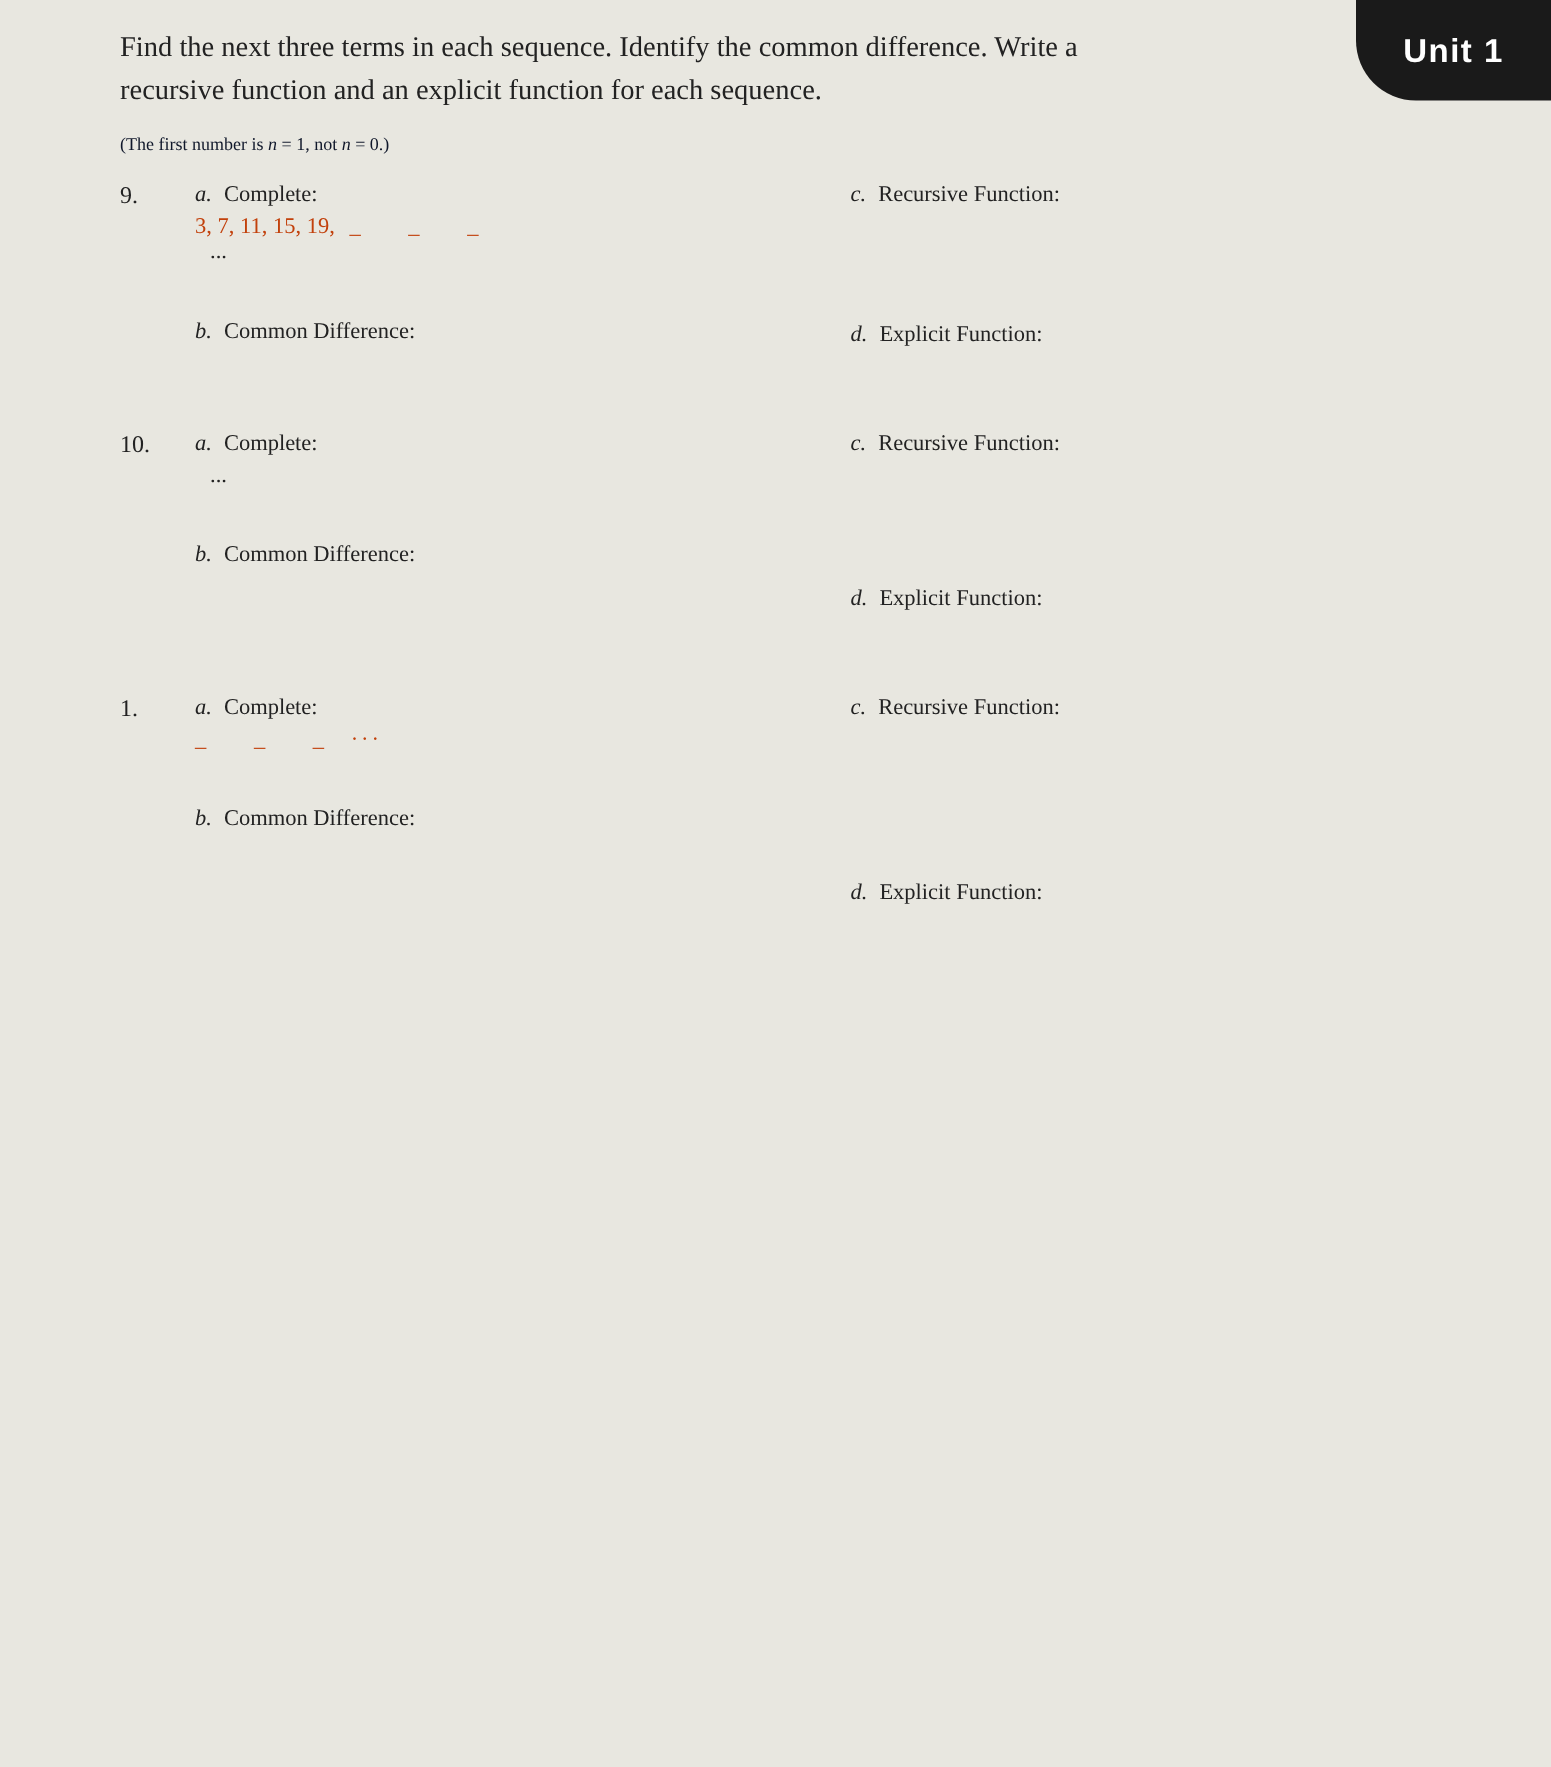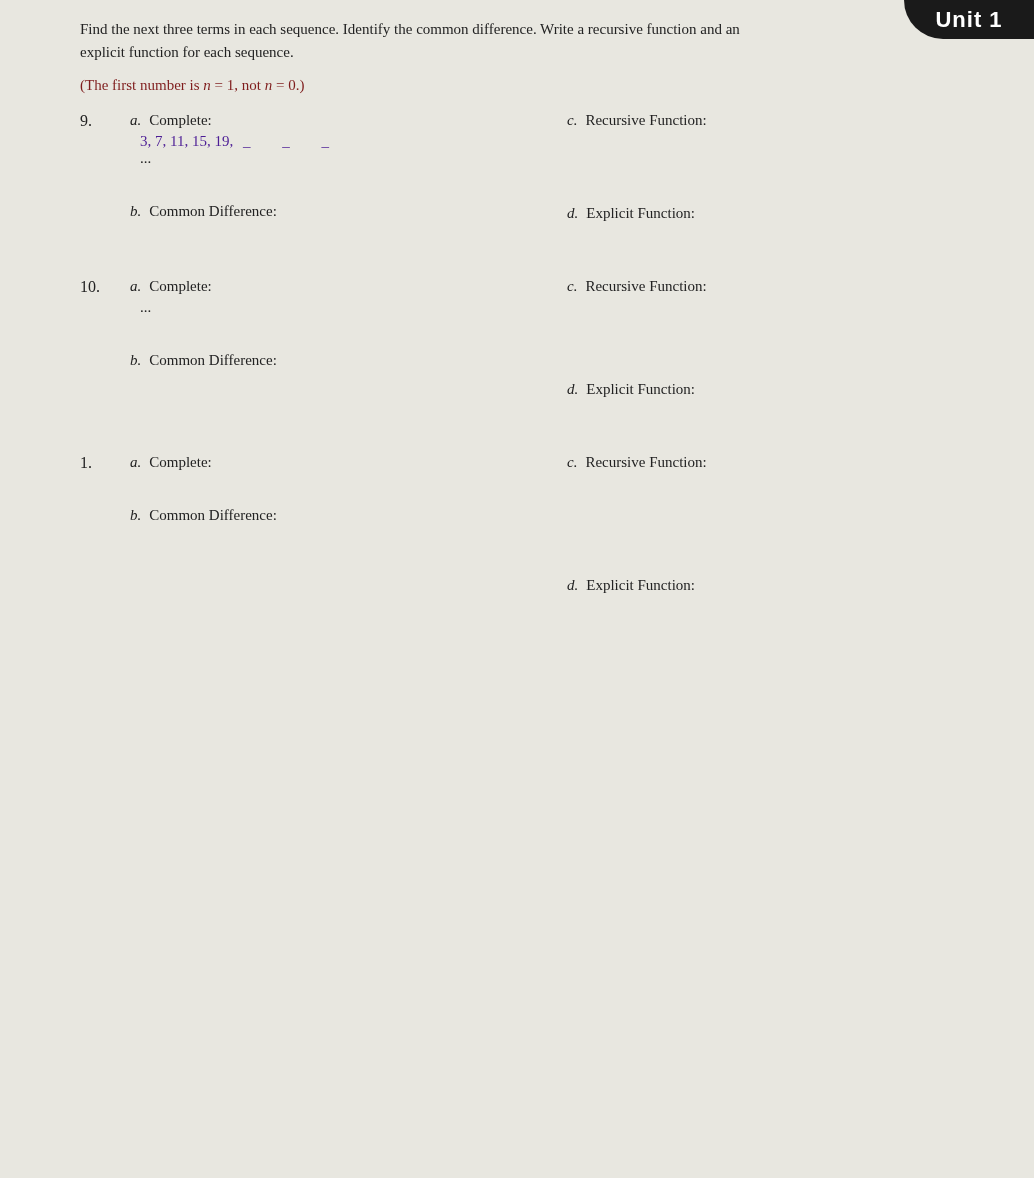"Find the next three terms" .instructions { font-size: 15px -> 19px }
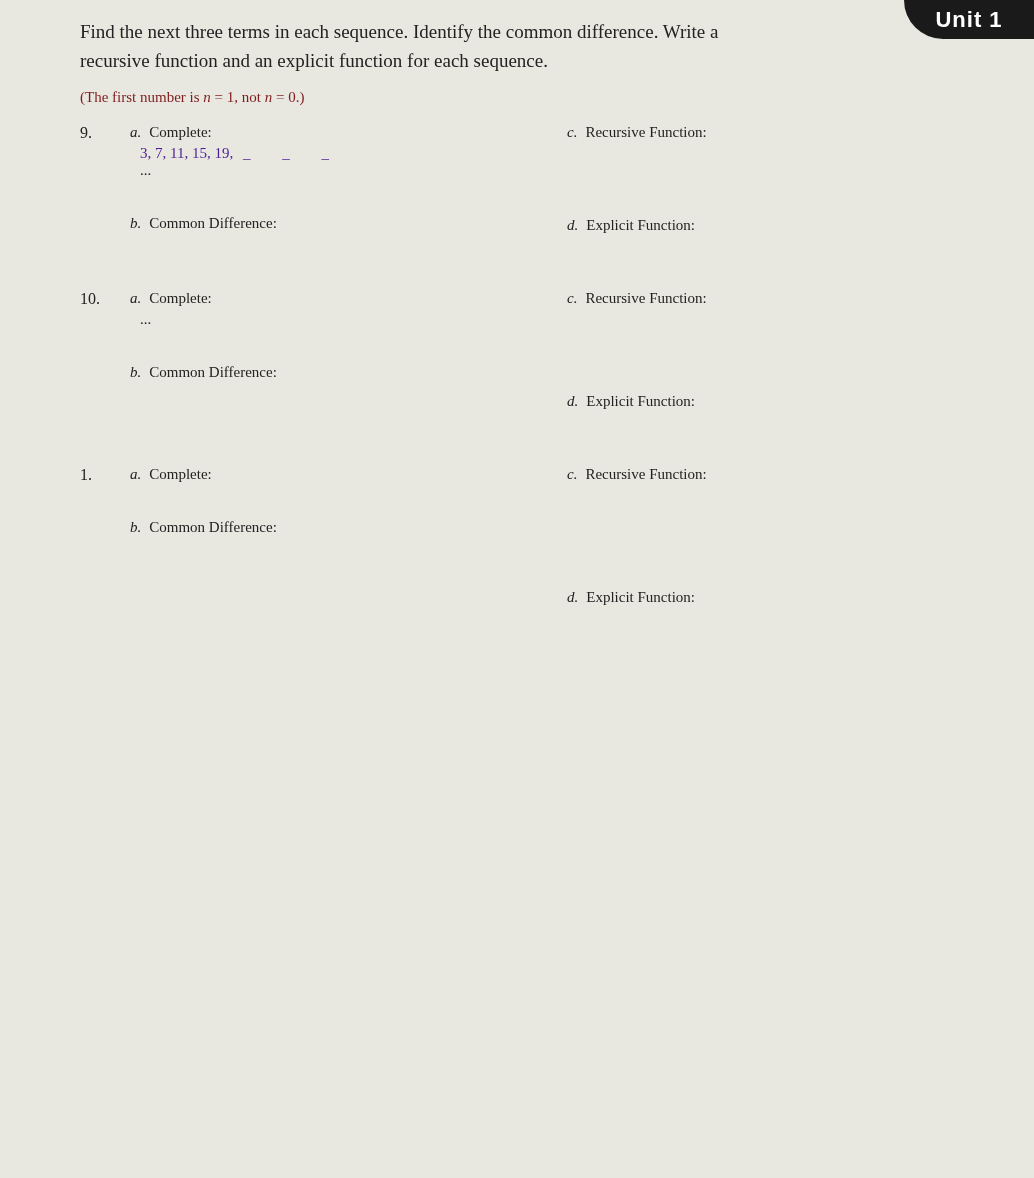"Unit 1" .unit-badge { height: 39px -> 67px }
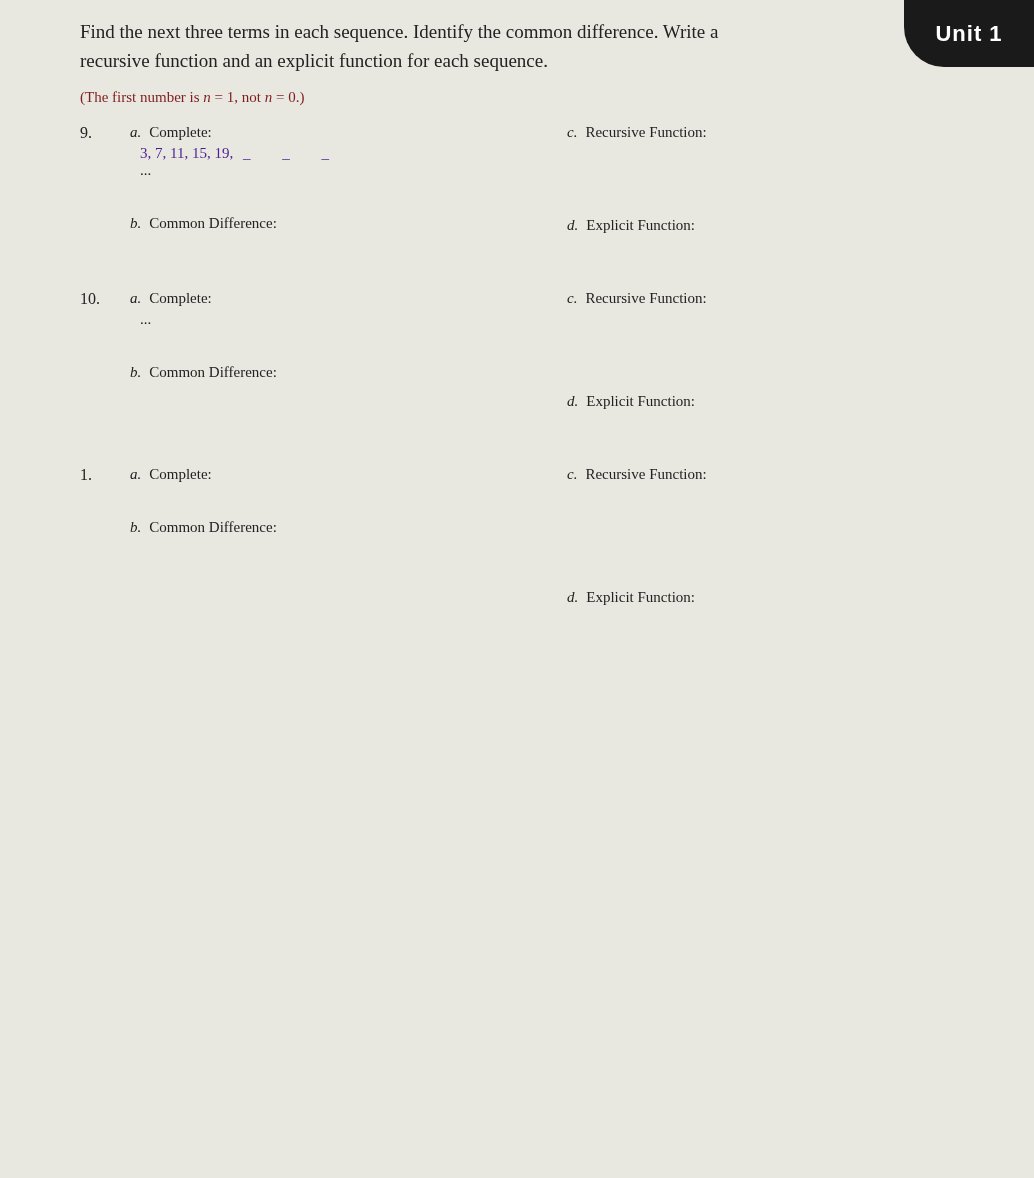"(The first number is n" .note { color: #7f1d1d -> #0f172a; font-size: 15px -> 12px }
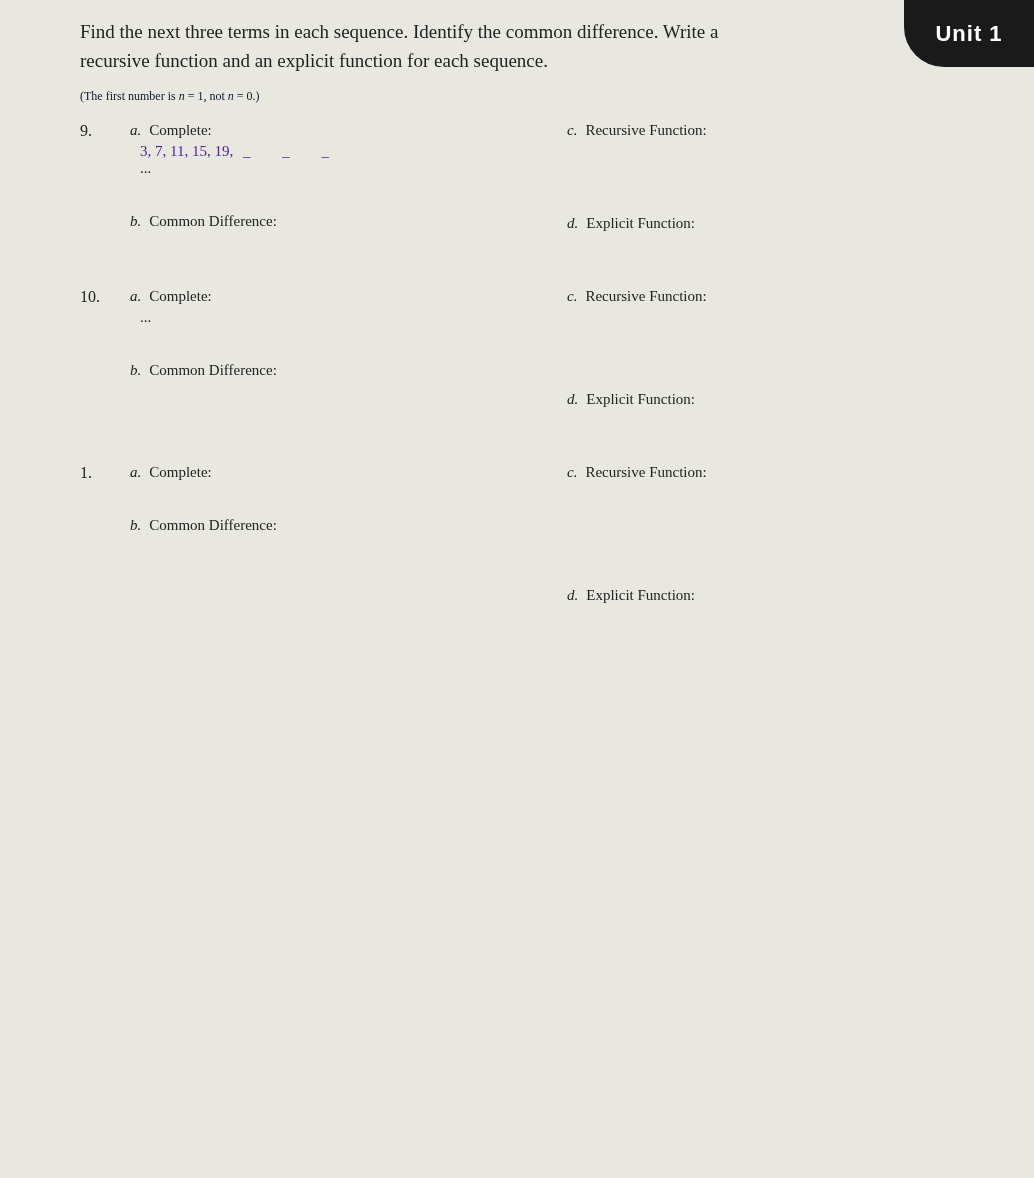"3, 7, 11, 15, 19," .sequence-line { color: #4c1d95 -> #c2410c; margin-left: 10px -> none }
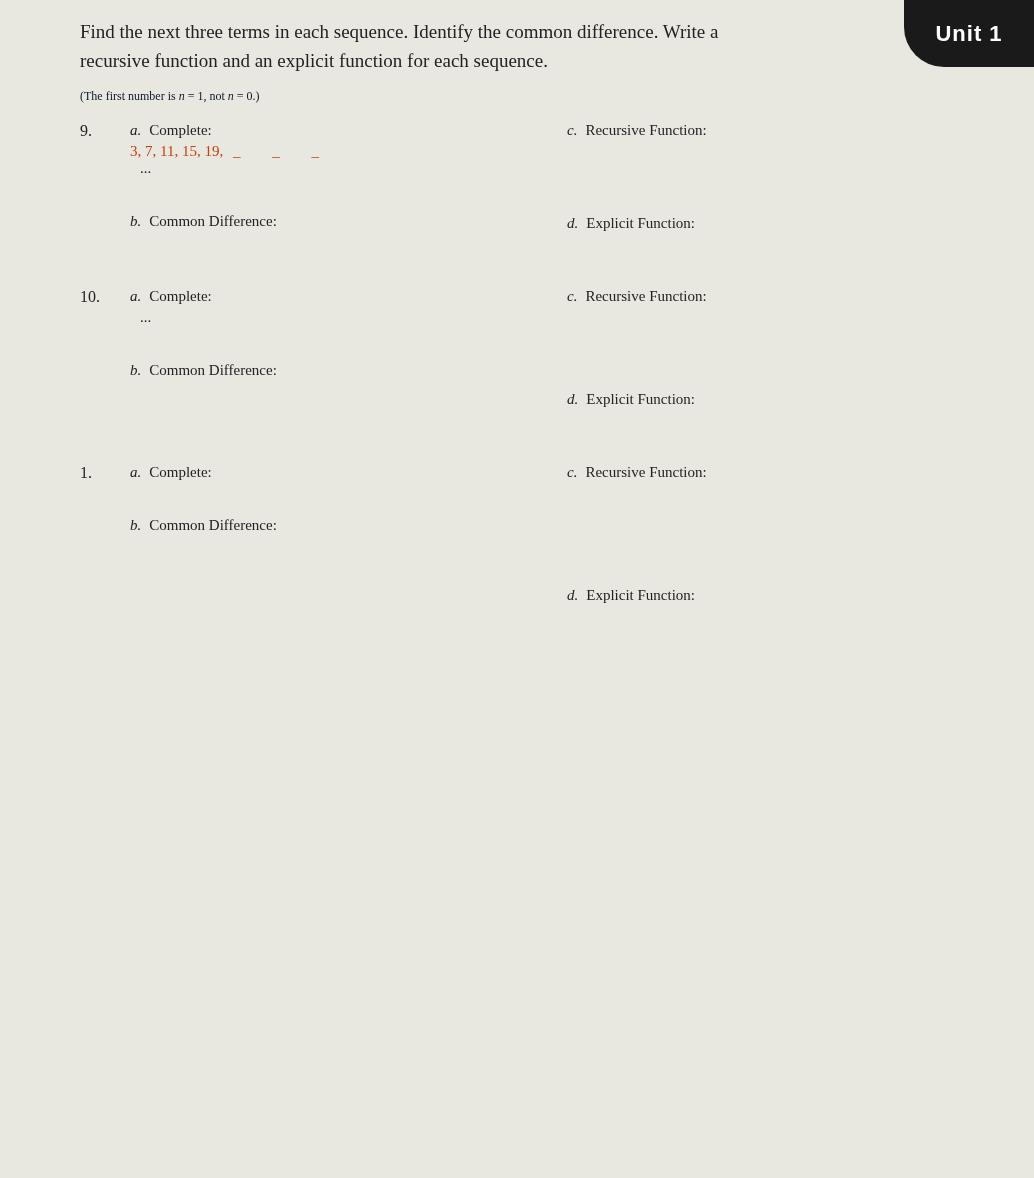"_ _ _ ···" div.sequence-line { html: none -> <div> <span>_ _ _</span> <span> ···</span> </div> }
